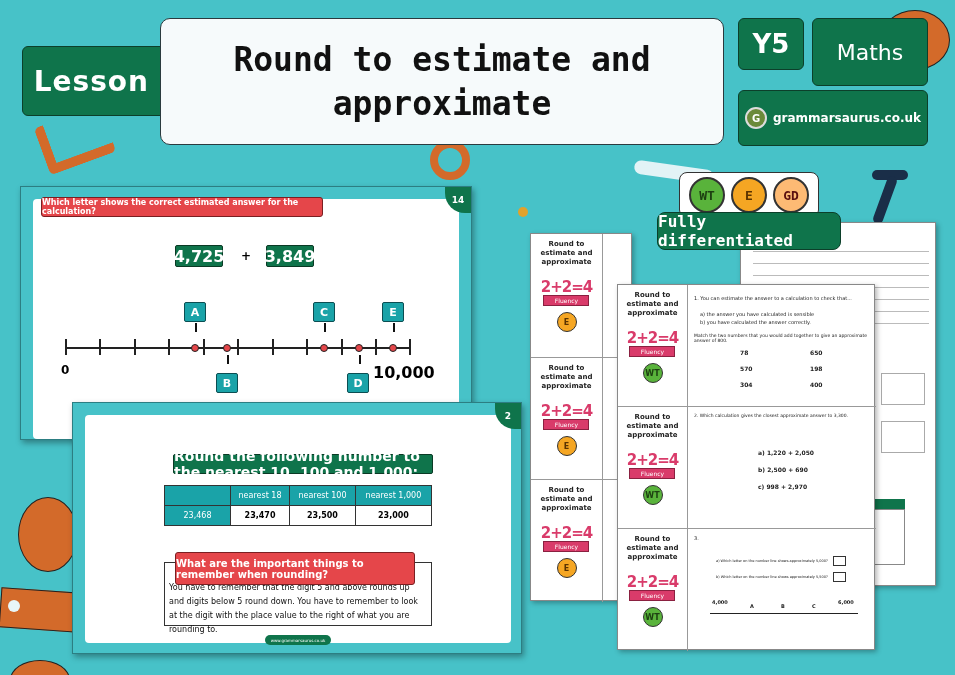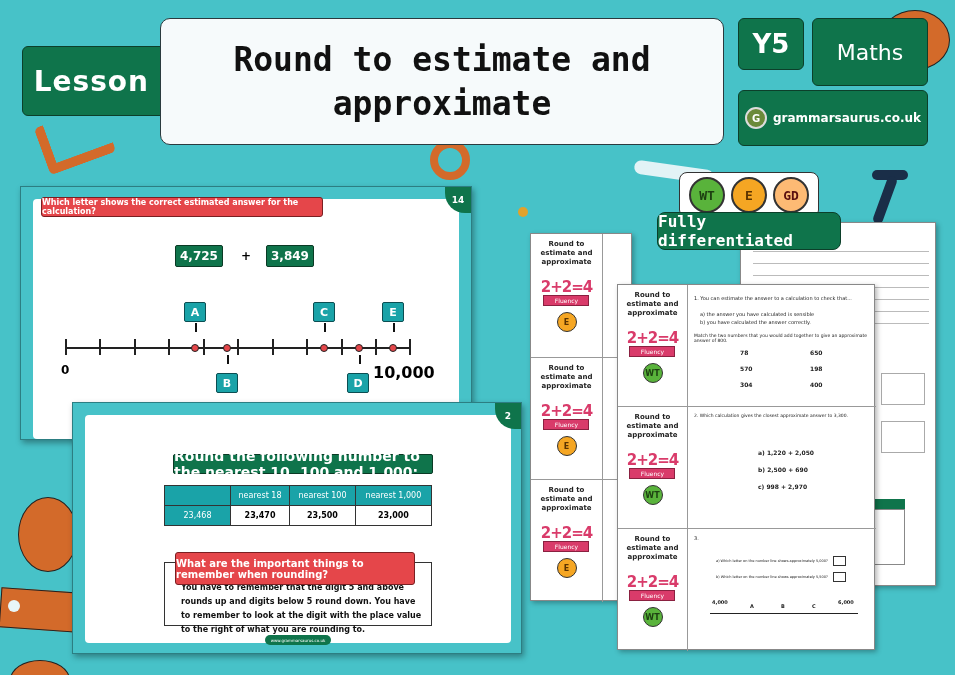"4,725" .numbox { font-size: 12px -> 16px }
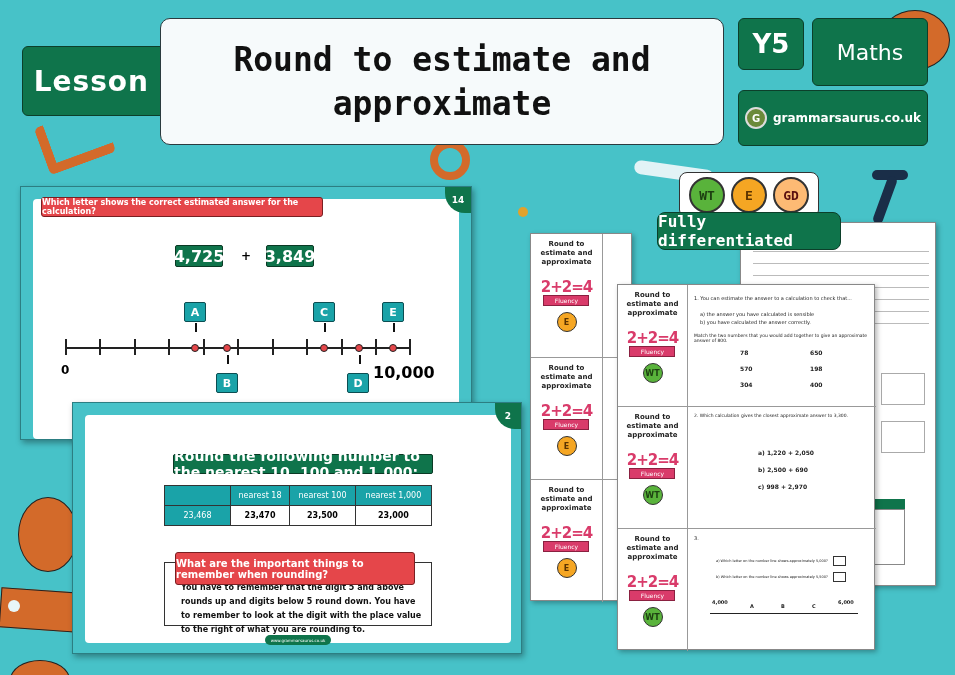"You have to remember that" .remember { font-weight: bold -> normal; padding: 18px 8px 6px 16px -> 18px 8px 6px 4px }
